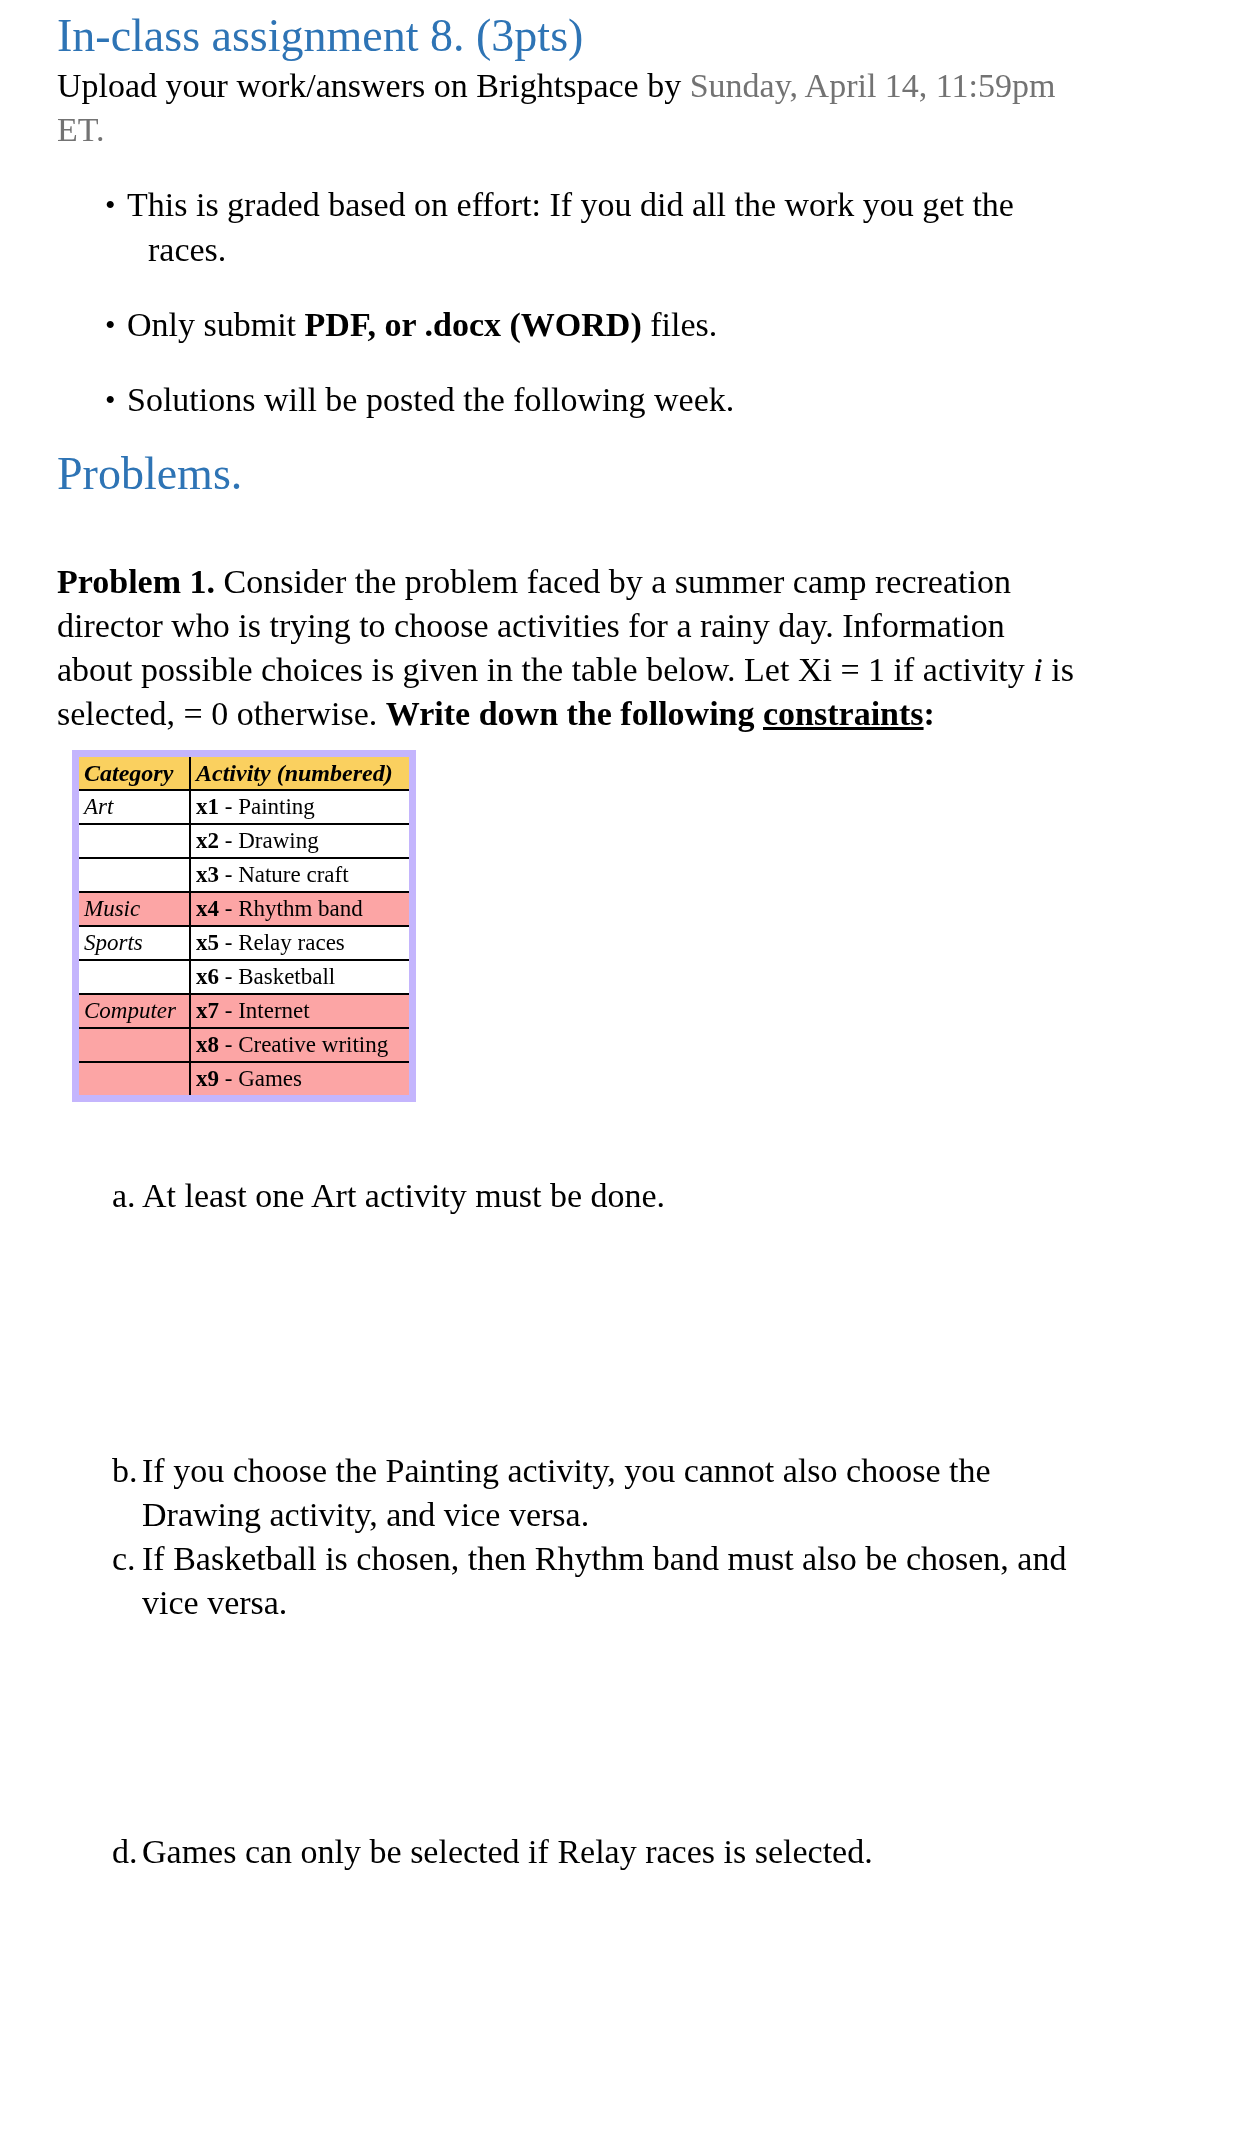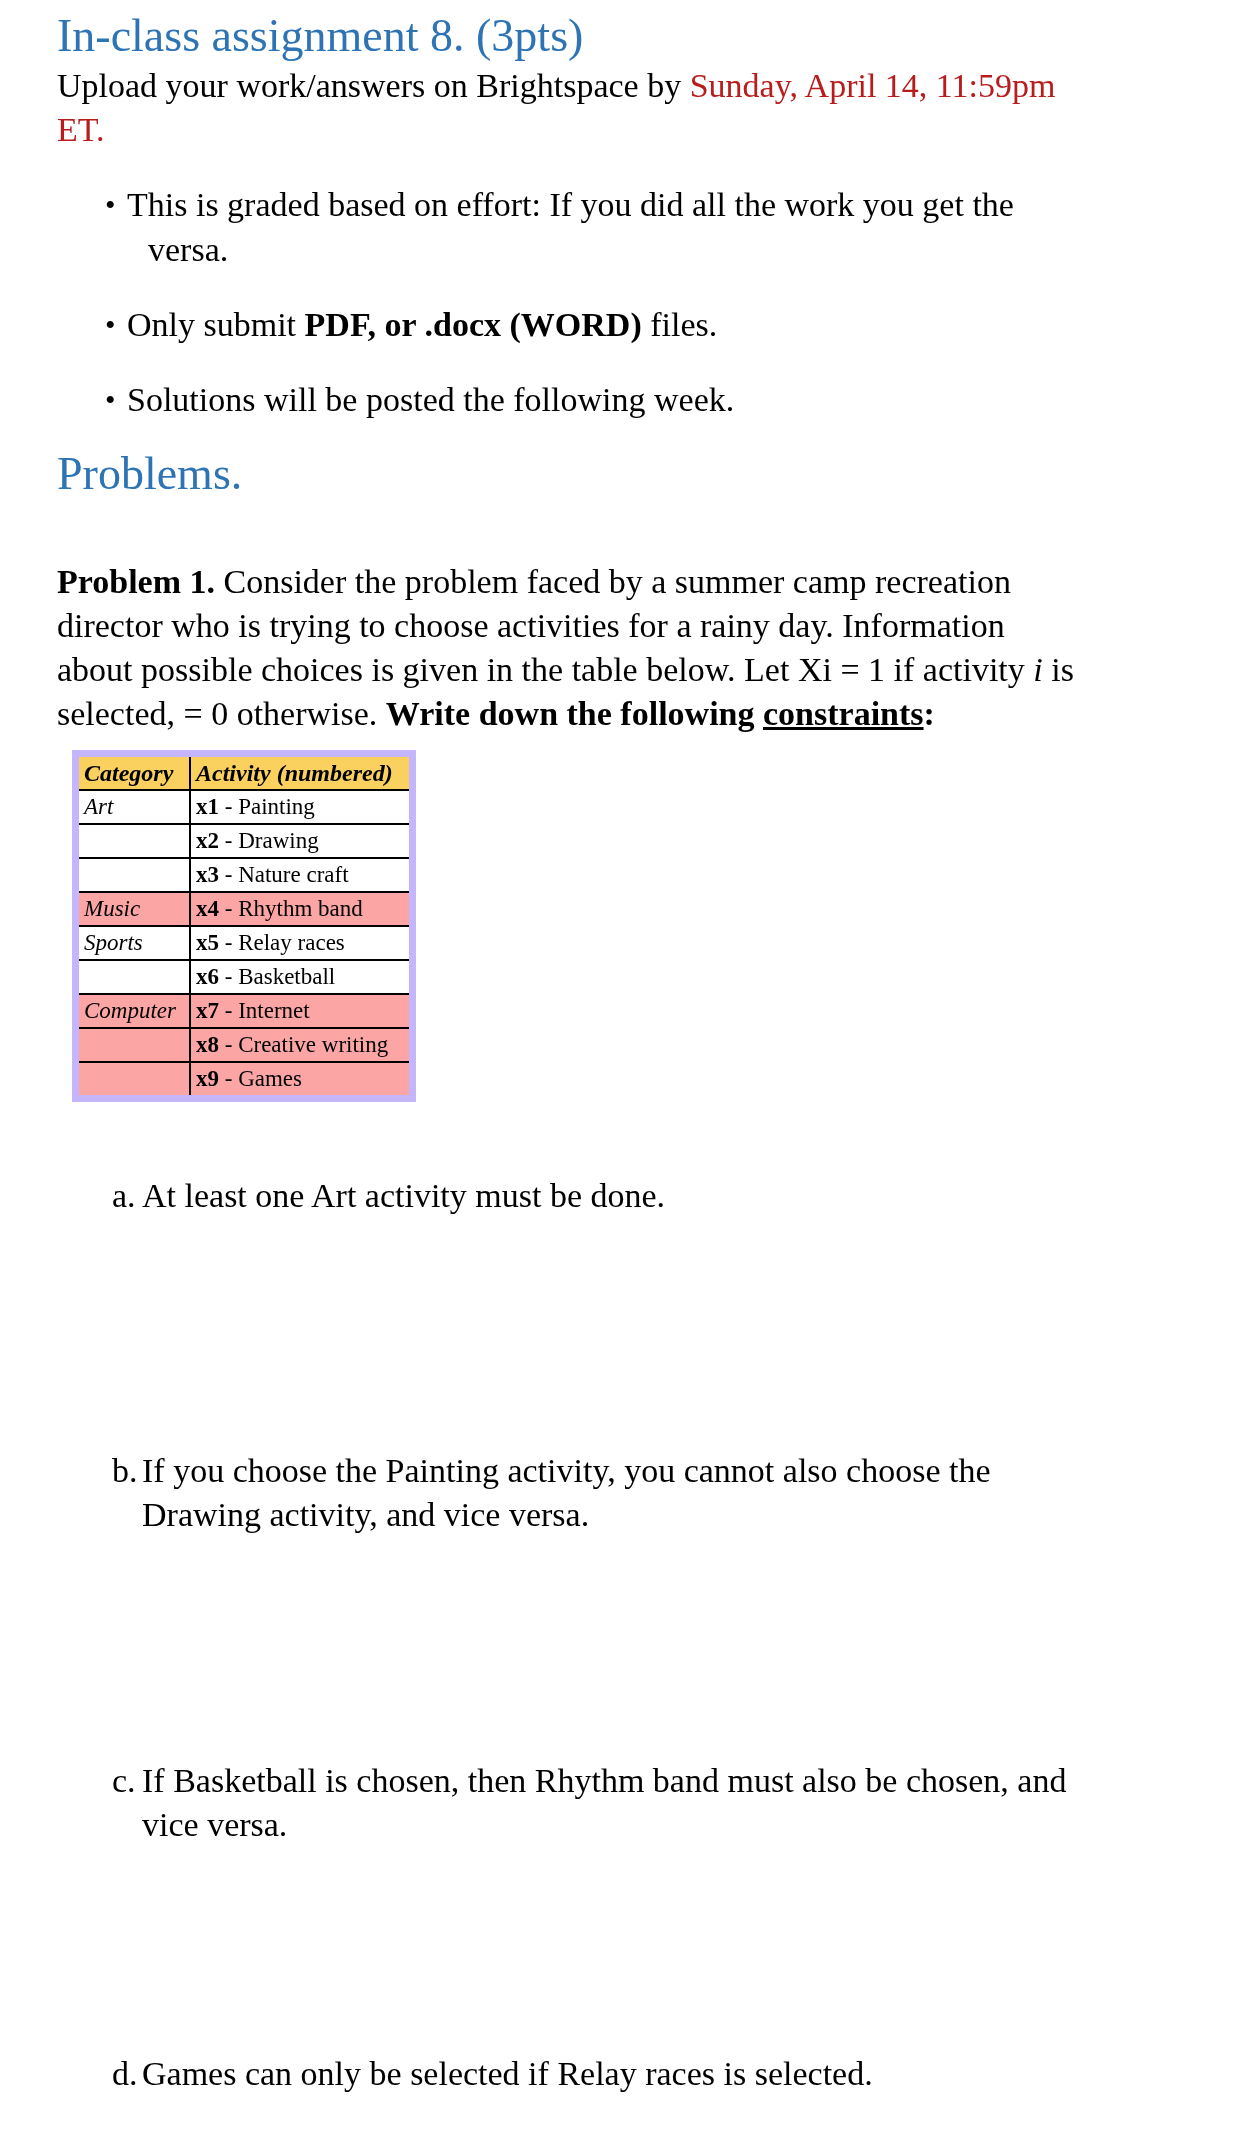"Sunday, April 14, 11:59pm" .red { color: #b91c1c -> #737373 }
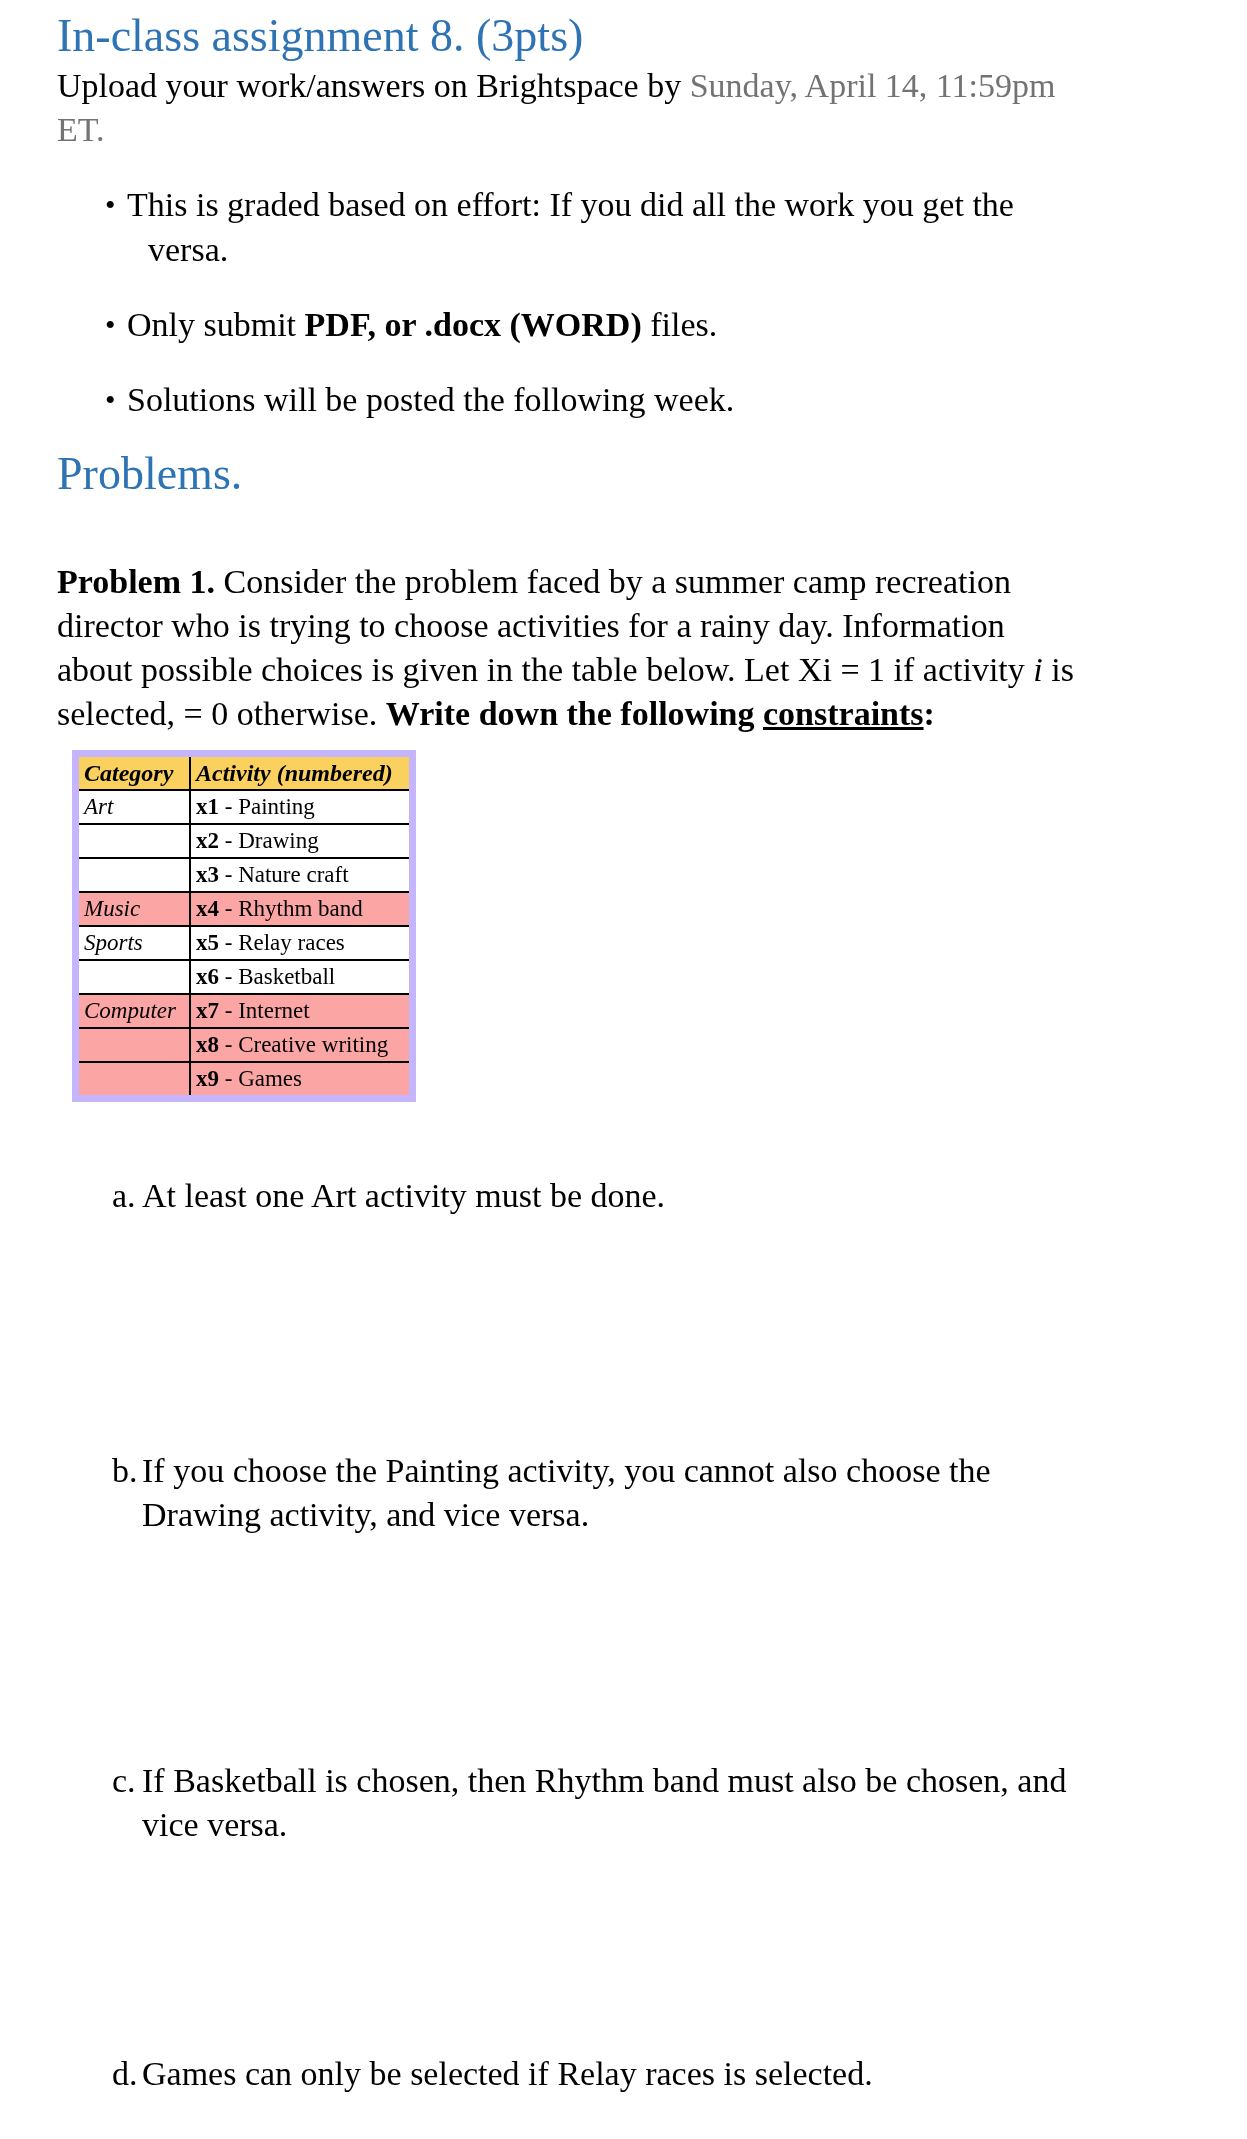"versa." span.wrap-indent { text: versa -> races }
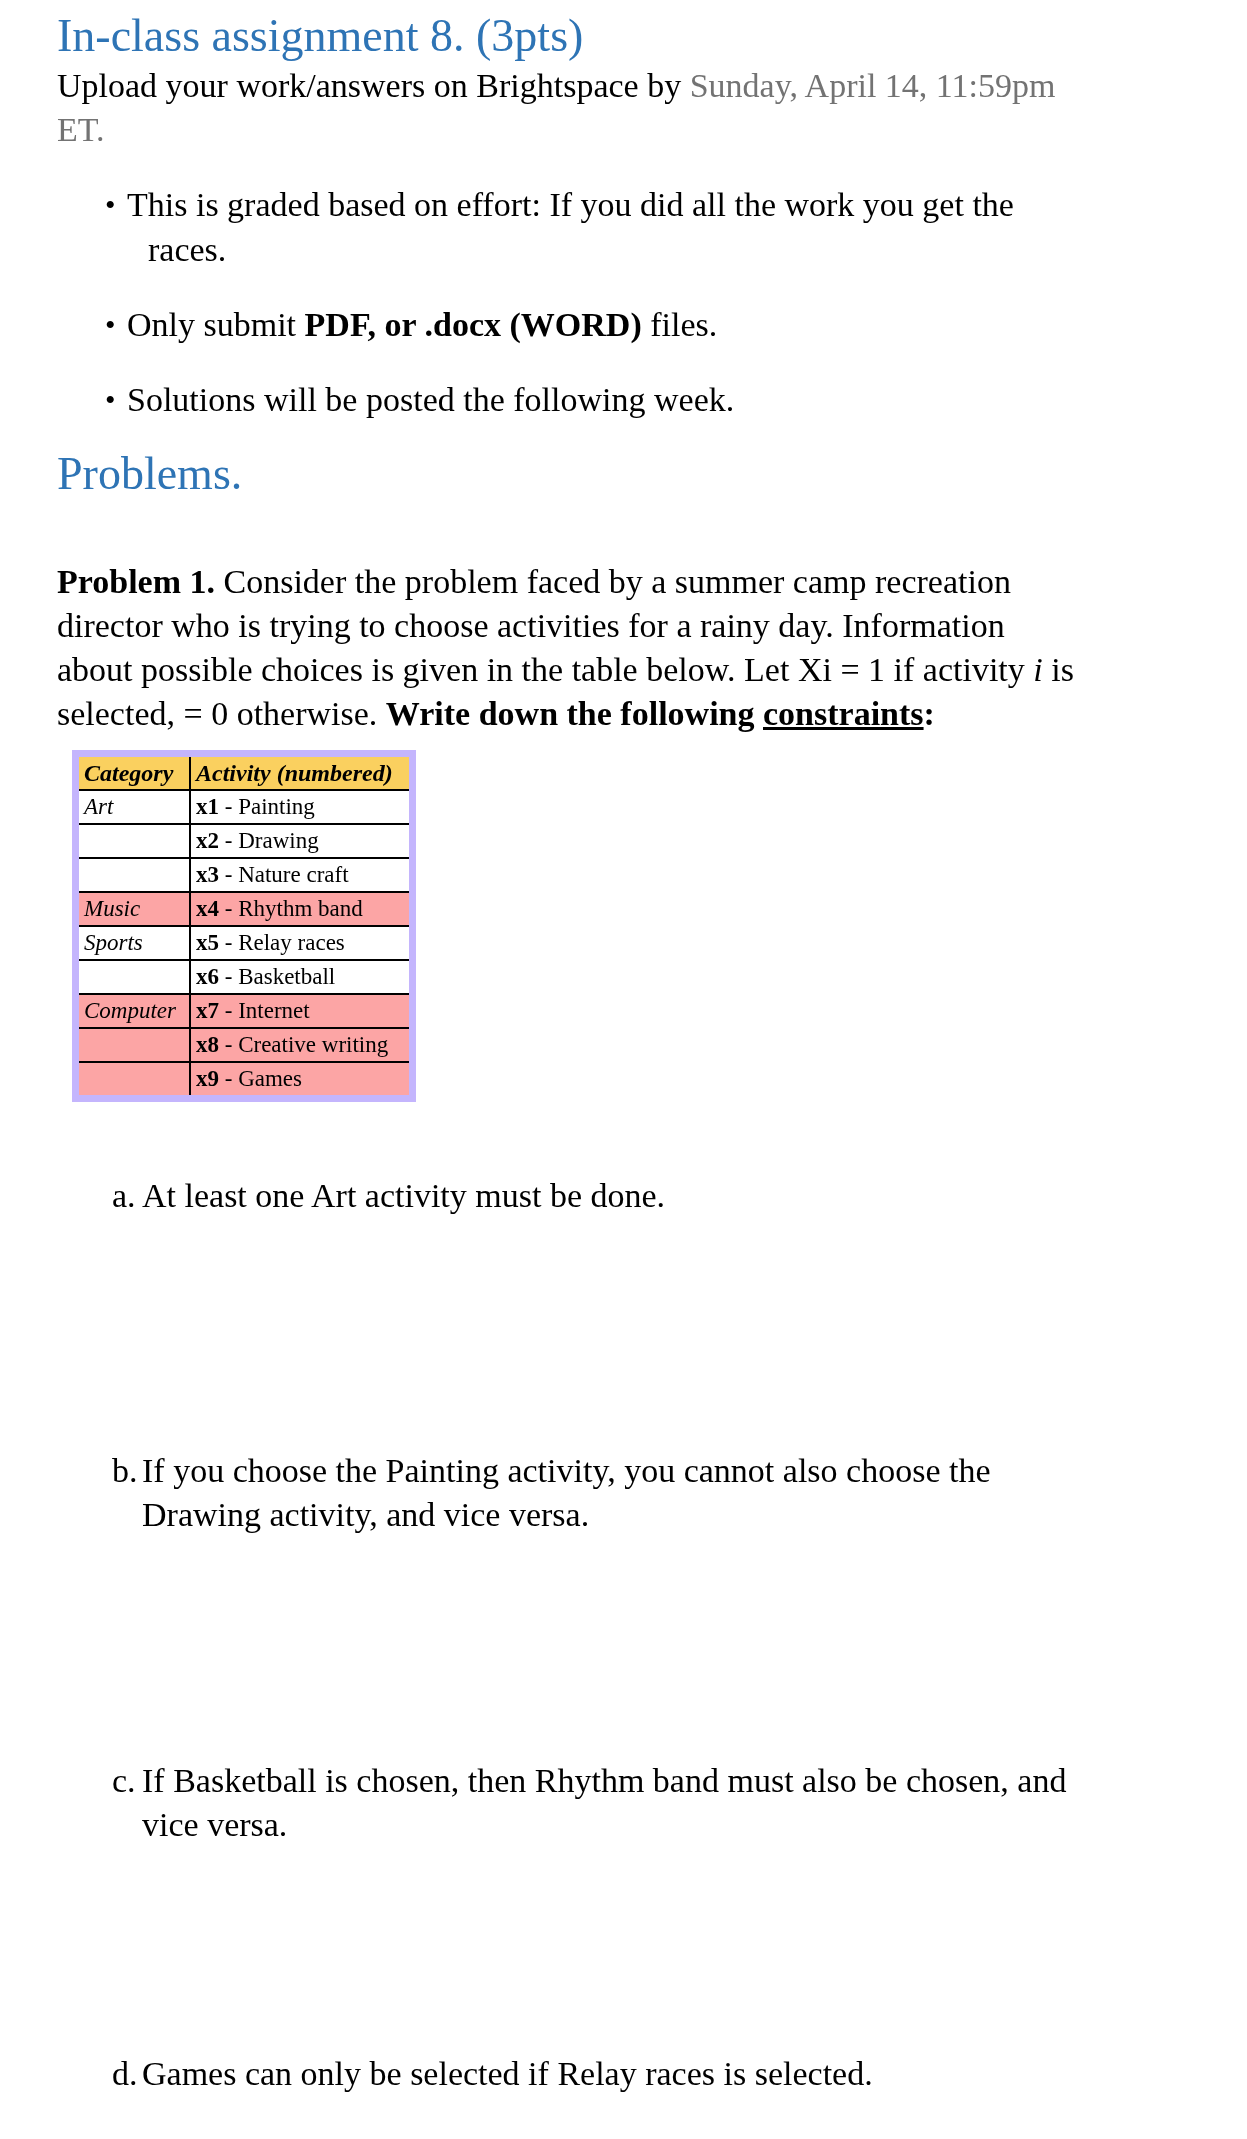"c. If Basketball is chosen," .q-c { margin-top: 222px -> none }
